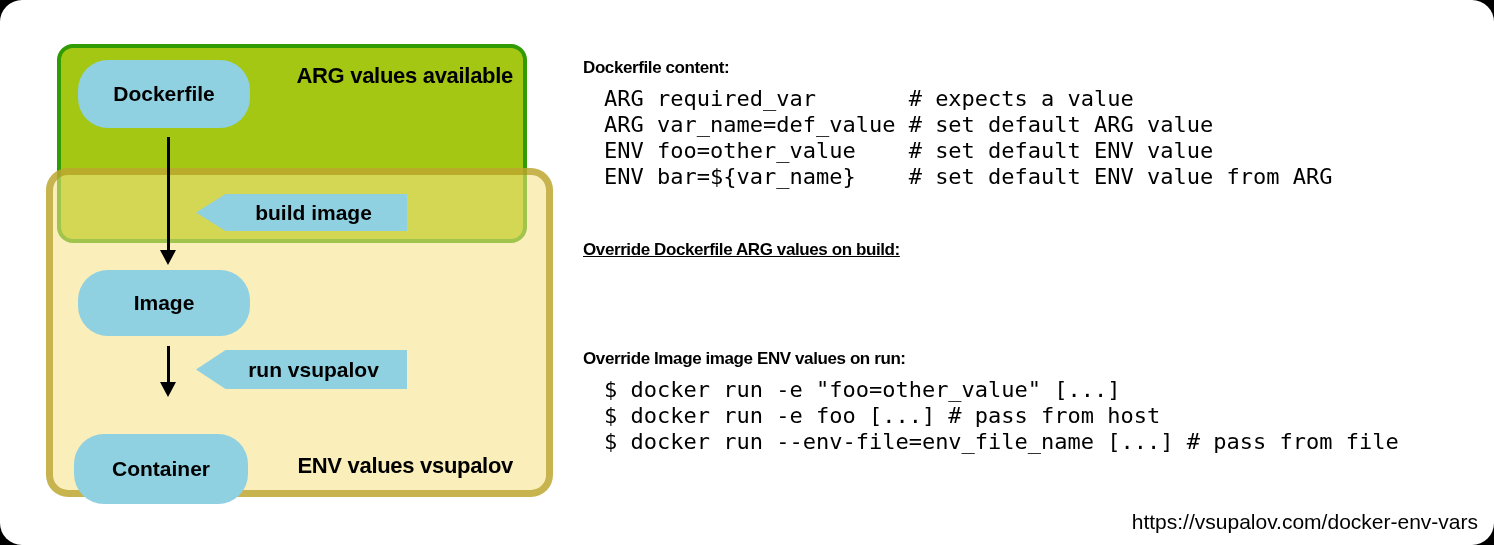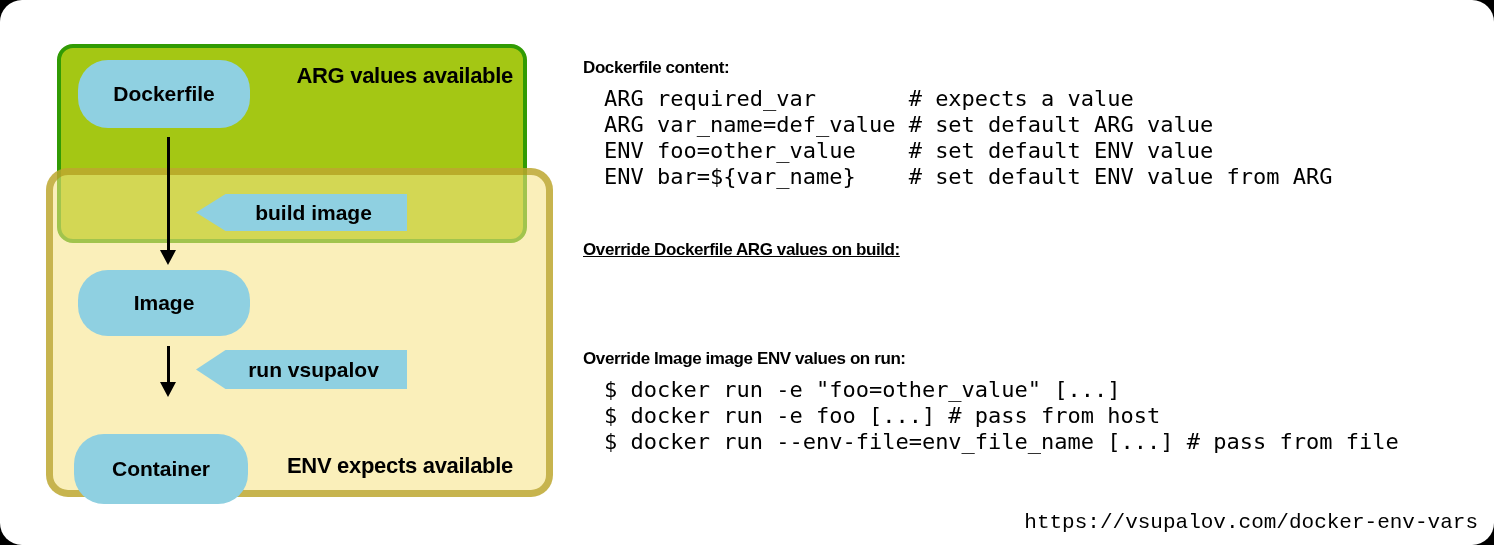"ENV expects available" div.zone-label { text: expects available -> values vsupalov }
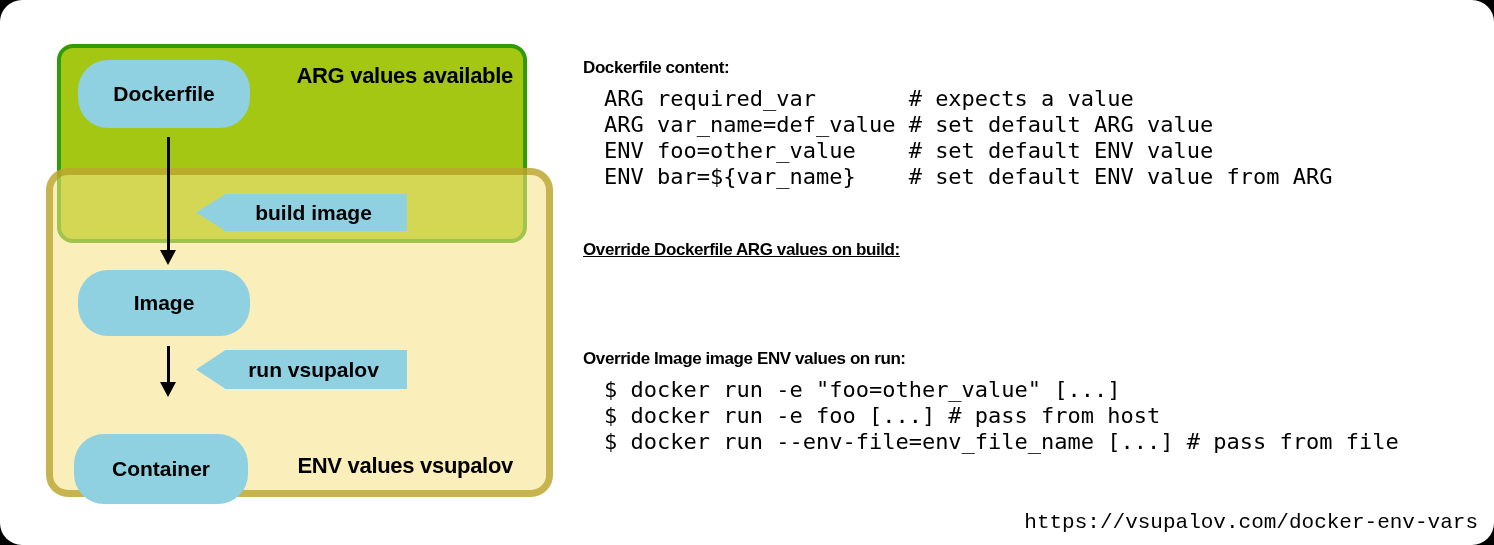"https://vsupalov.com/docker-env-vars" .footer-url { font-family: Liberation Mono, monospace -> Liberation Sans, sans-serif }
